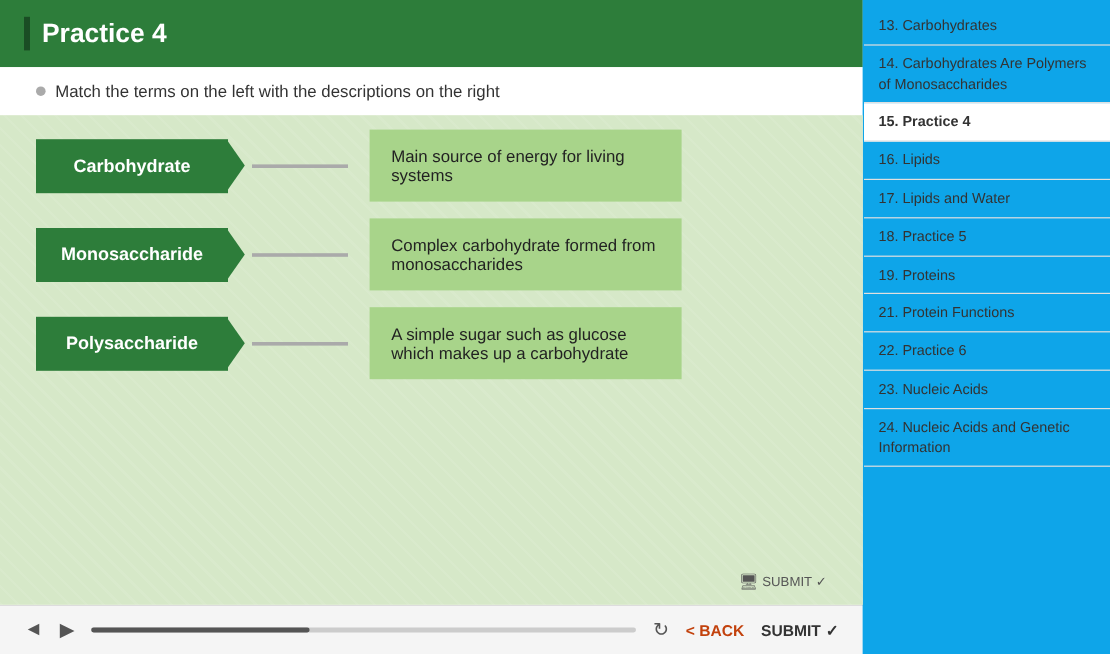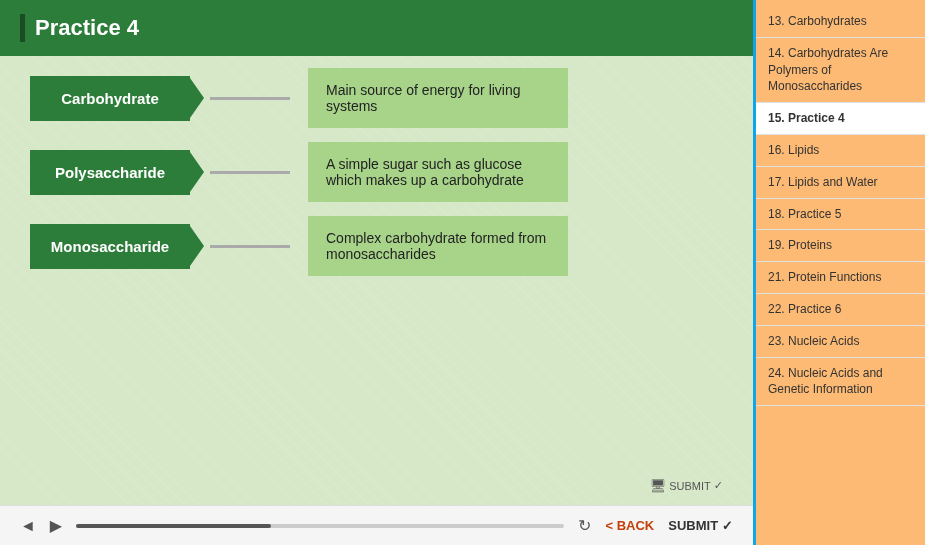"13. Carbohydrates" .sidebar { background: #fdba74 -> #0ea5e9; border-left: 3px solid #0ea5e9 -> 1px solid #0ea5e9; width: 172px -> 206px }
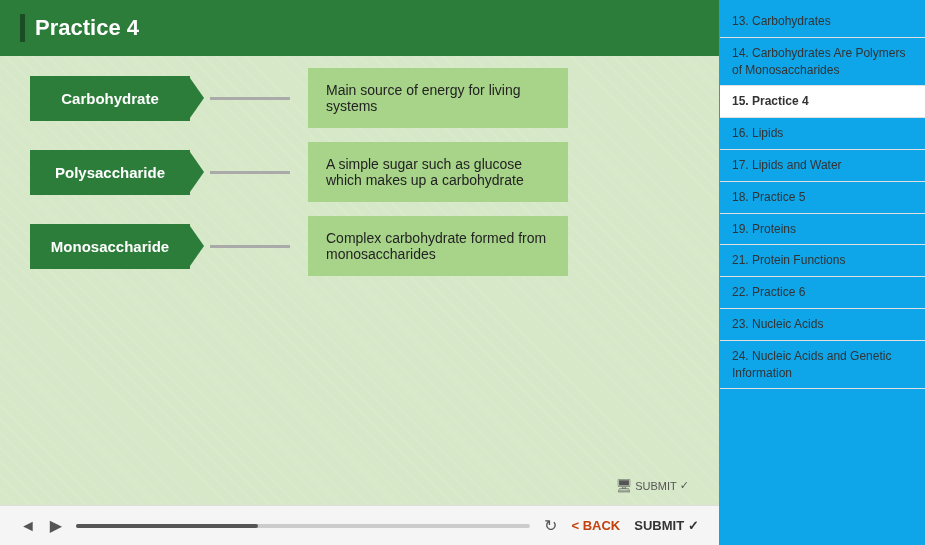"Match the terms on the" div.instruction-row { html: none -> <div> <span></span> <span>Match the terms on the left with the descriptions on the right</span> </div> }
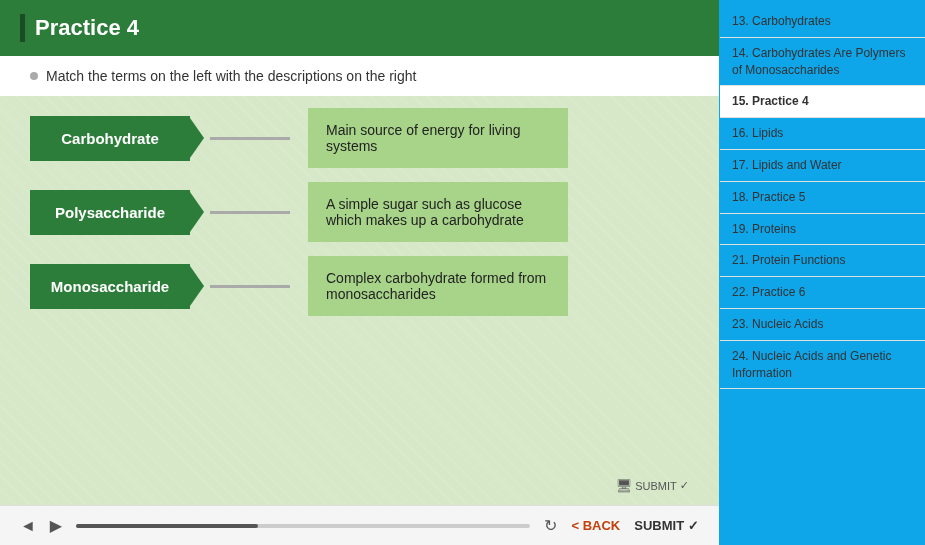"Polysaccharide" div.match-row { order: before "Monosaccharide" -> after "Monosaccharide" }
